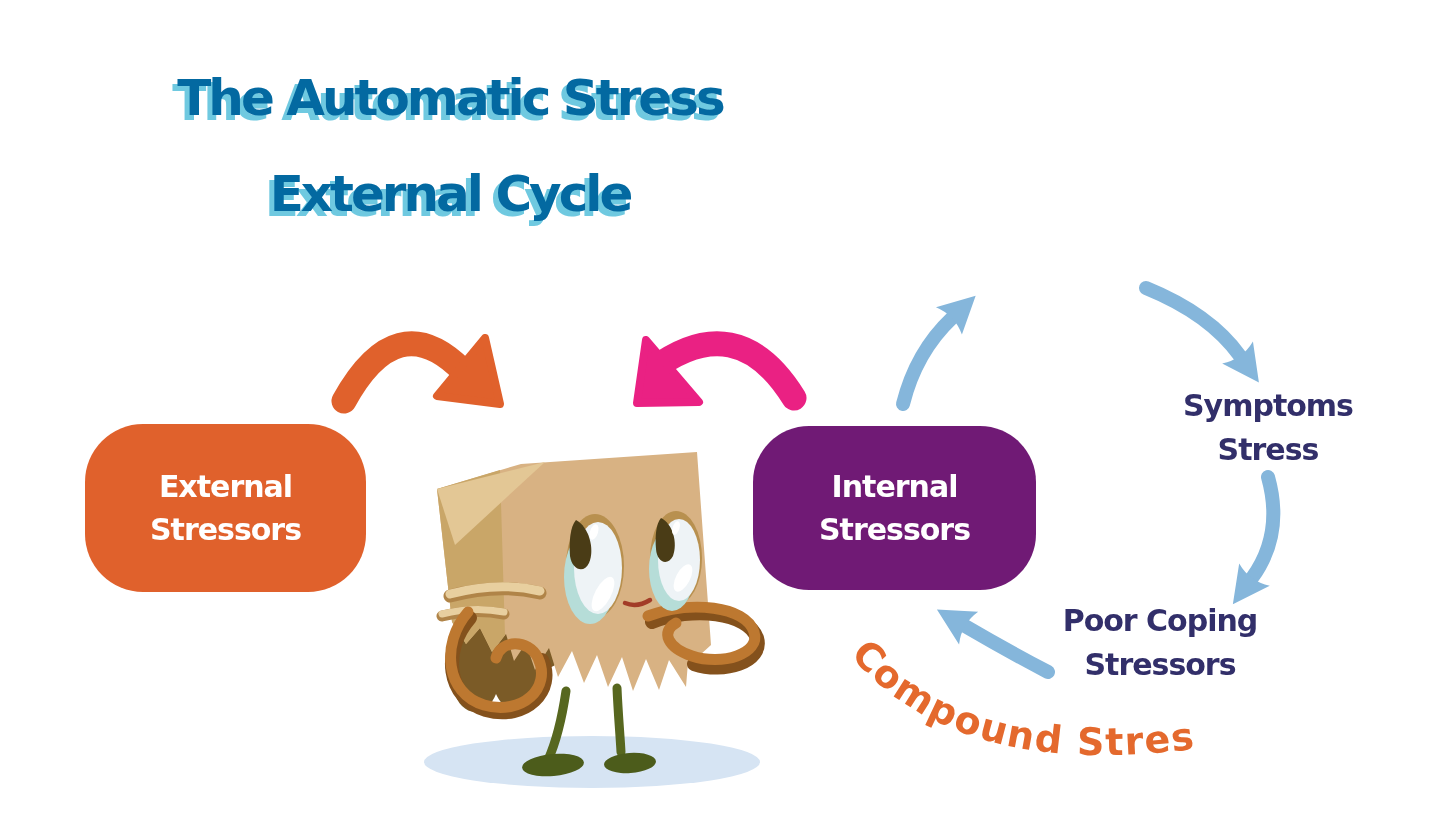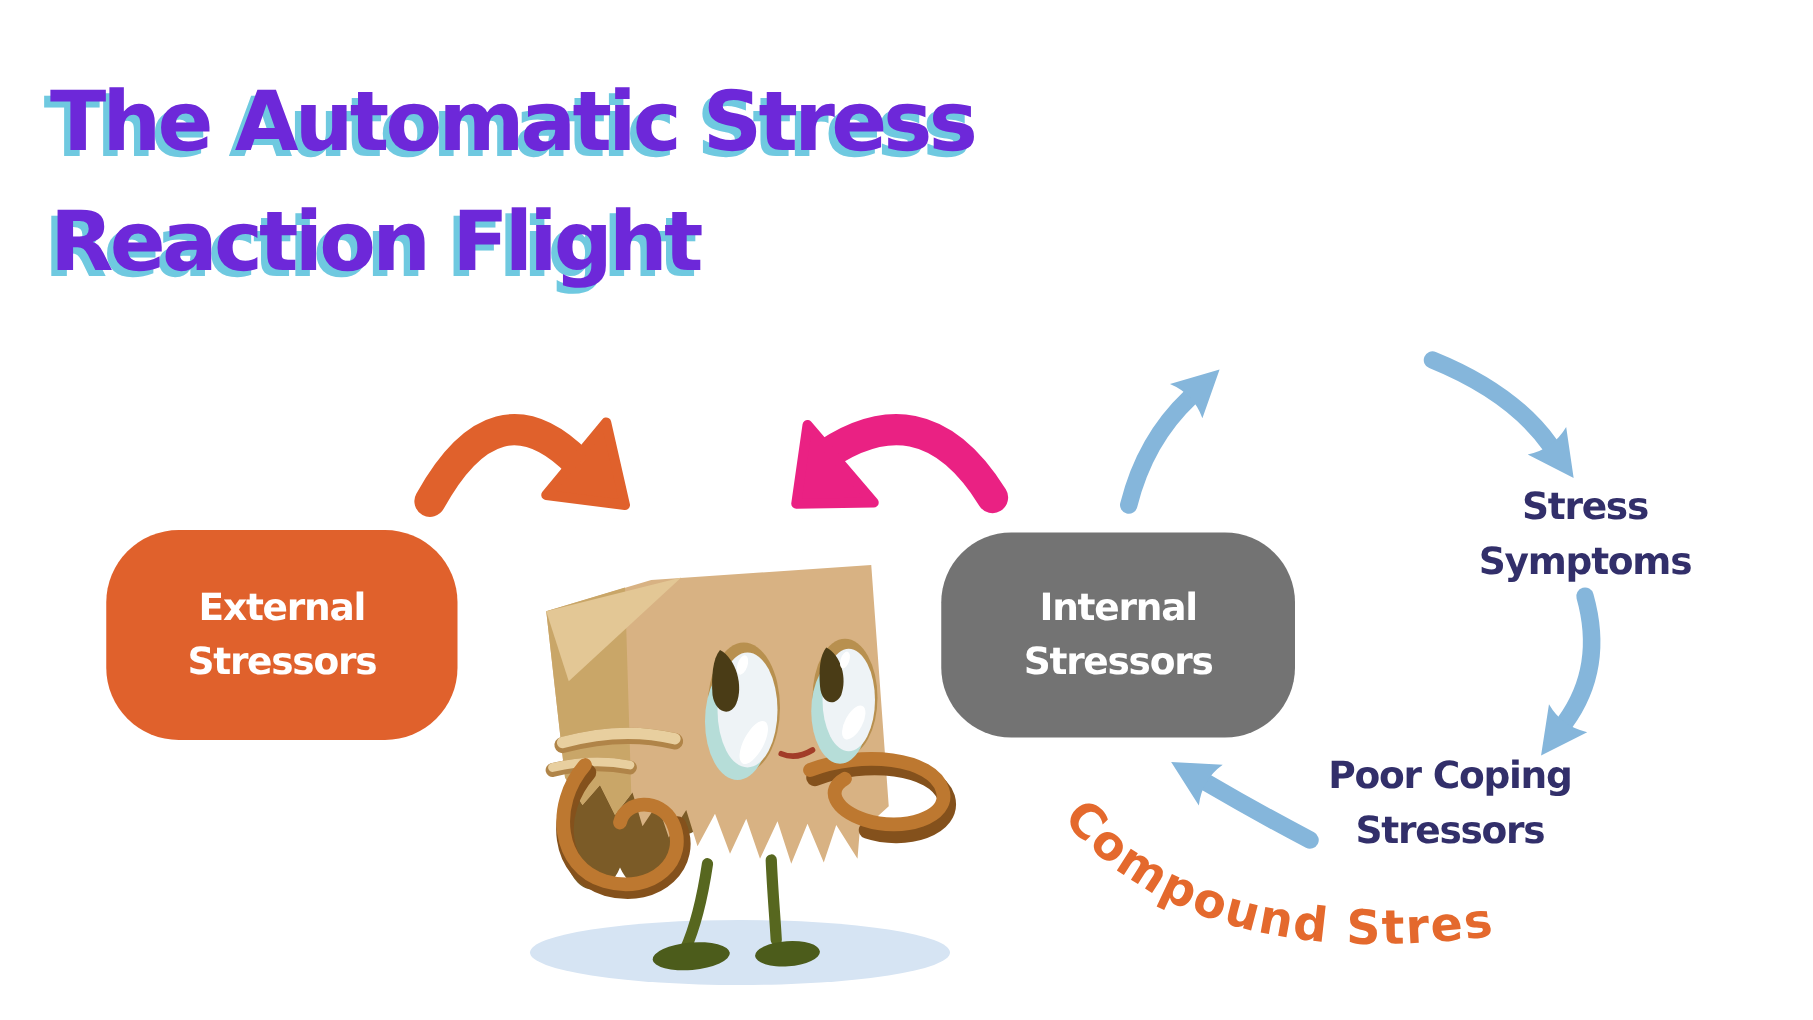"The Automatic Stress" .title { color: #6d28d9 -> #0369a1; font-size: 66px -> 50px; text-align: left -> center }
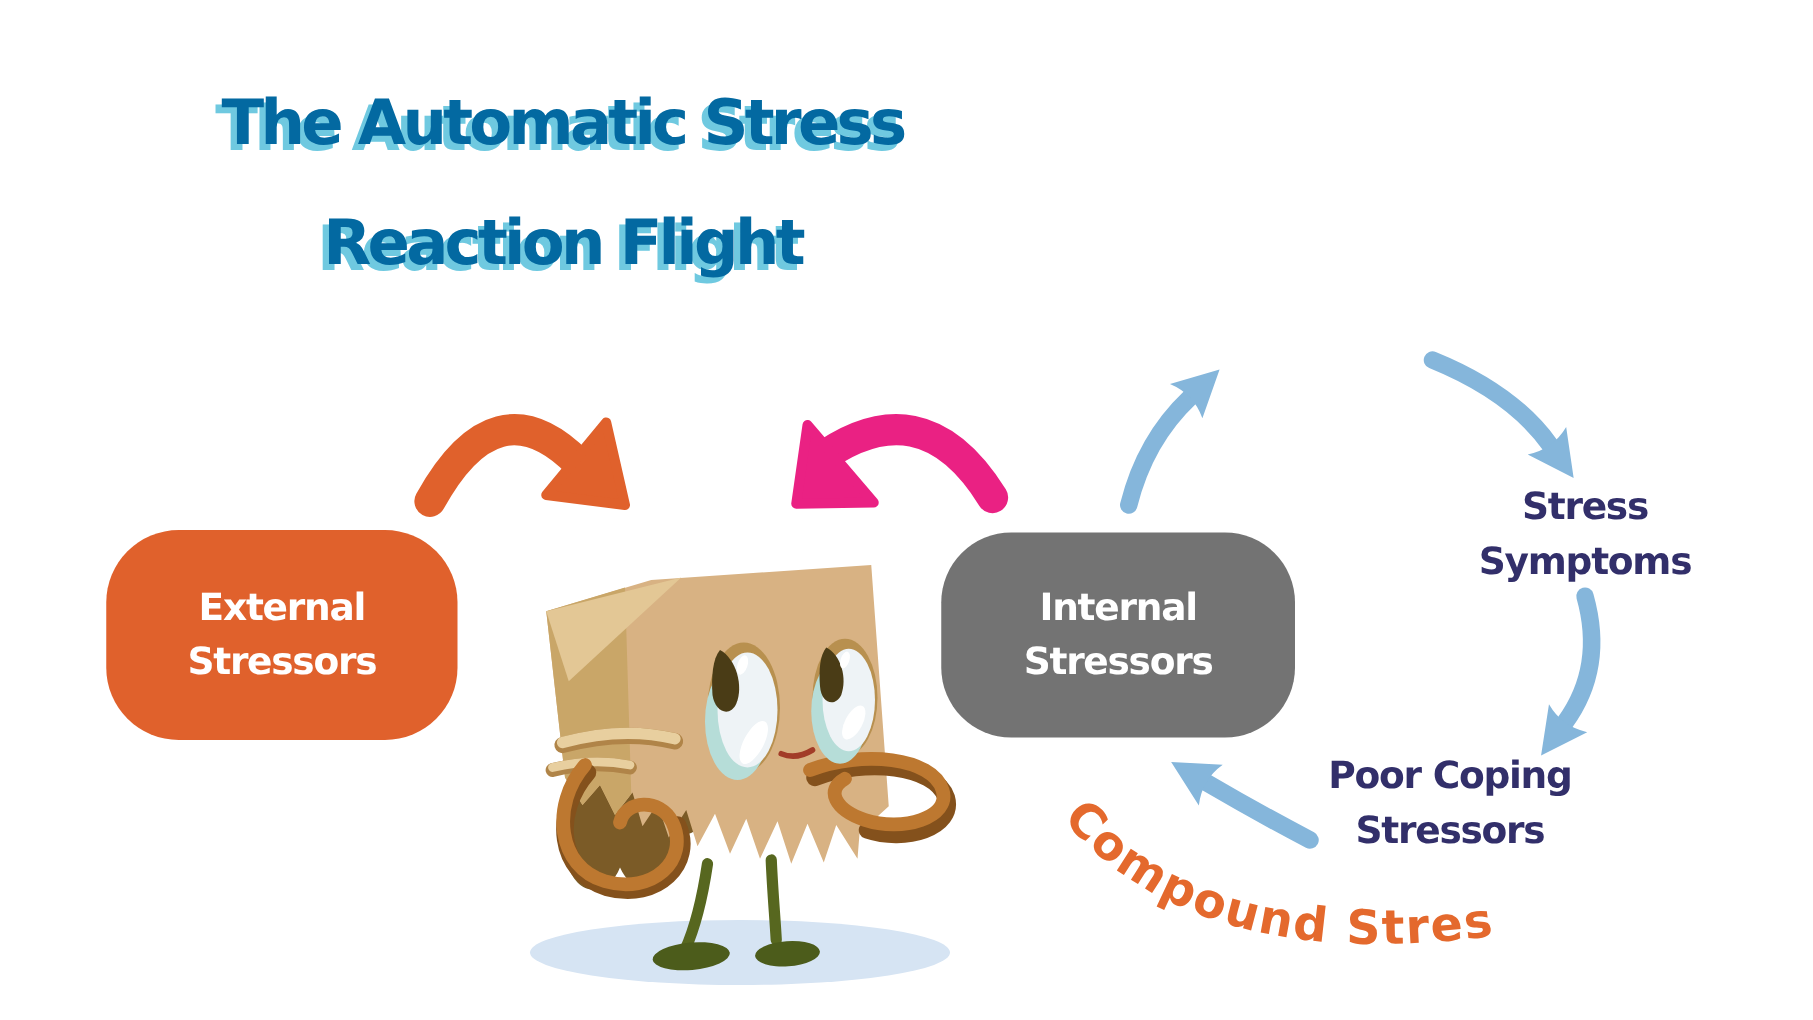"Reaction Flight" div { text: Reaction Flight -> External Cycle }
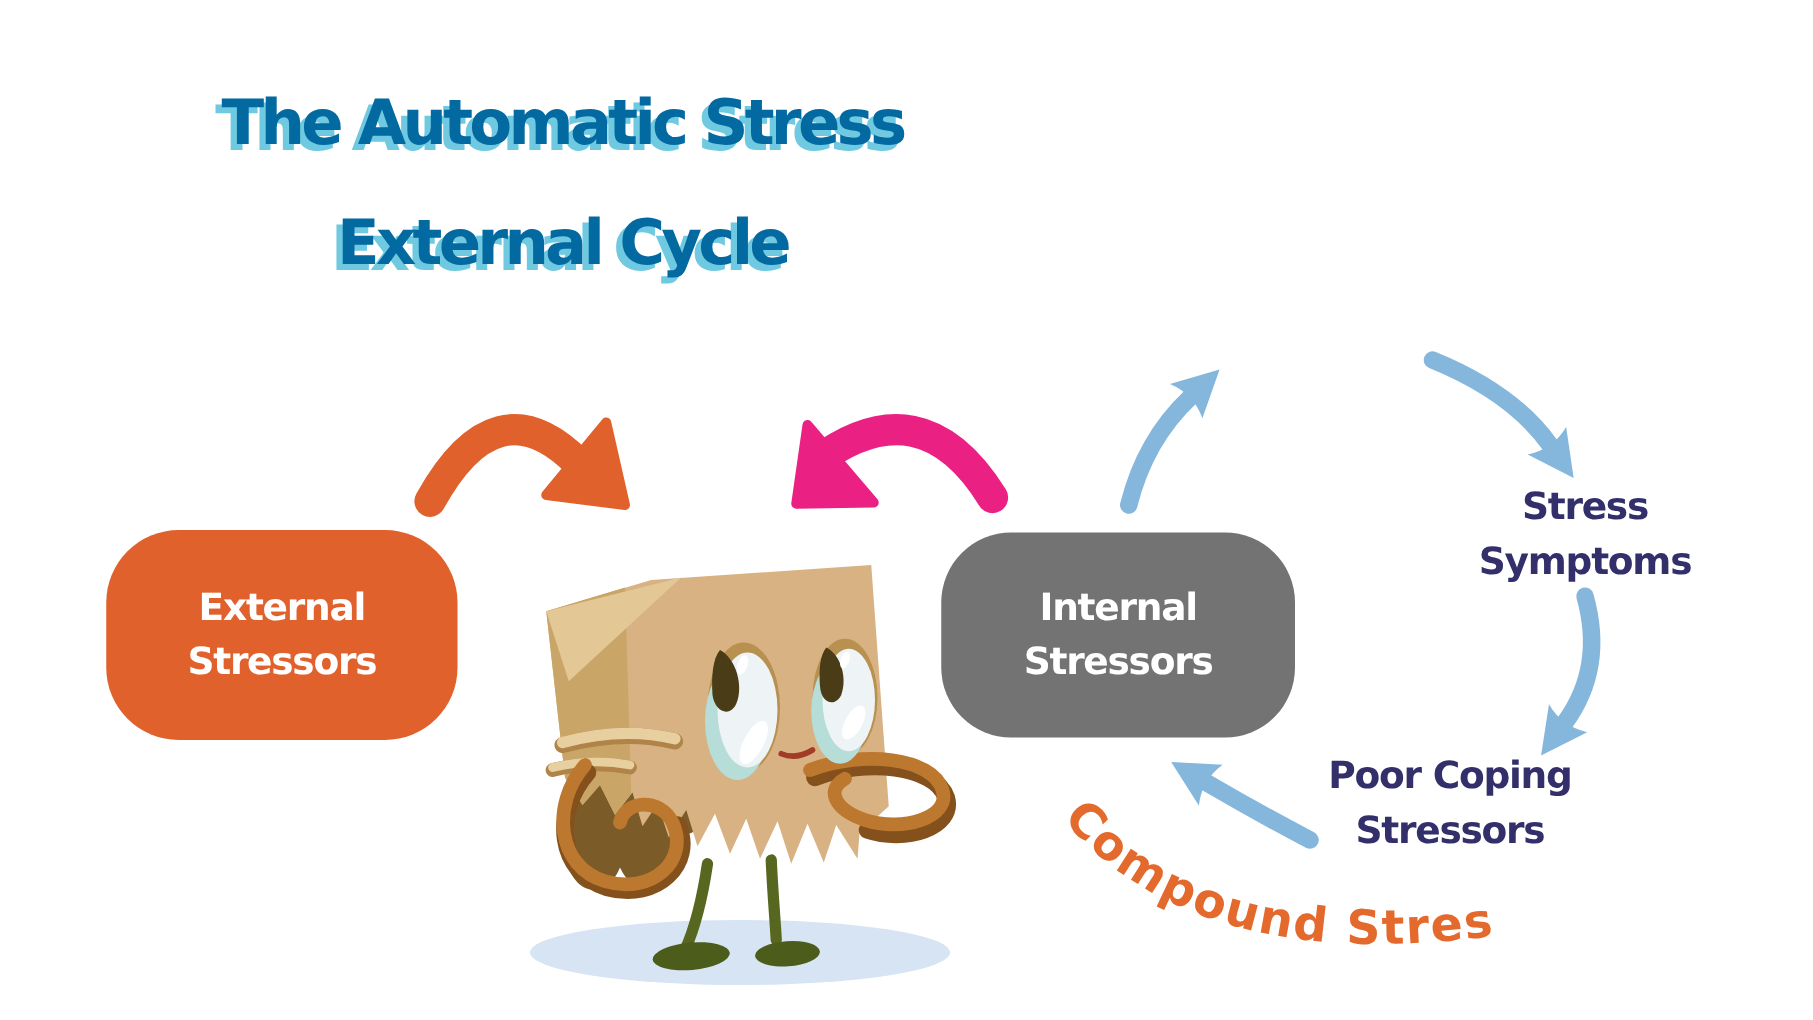"Stress" div { order: before "Symptoms" -> after "Symptoms" }
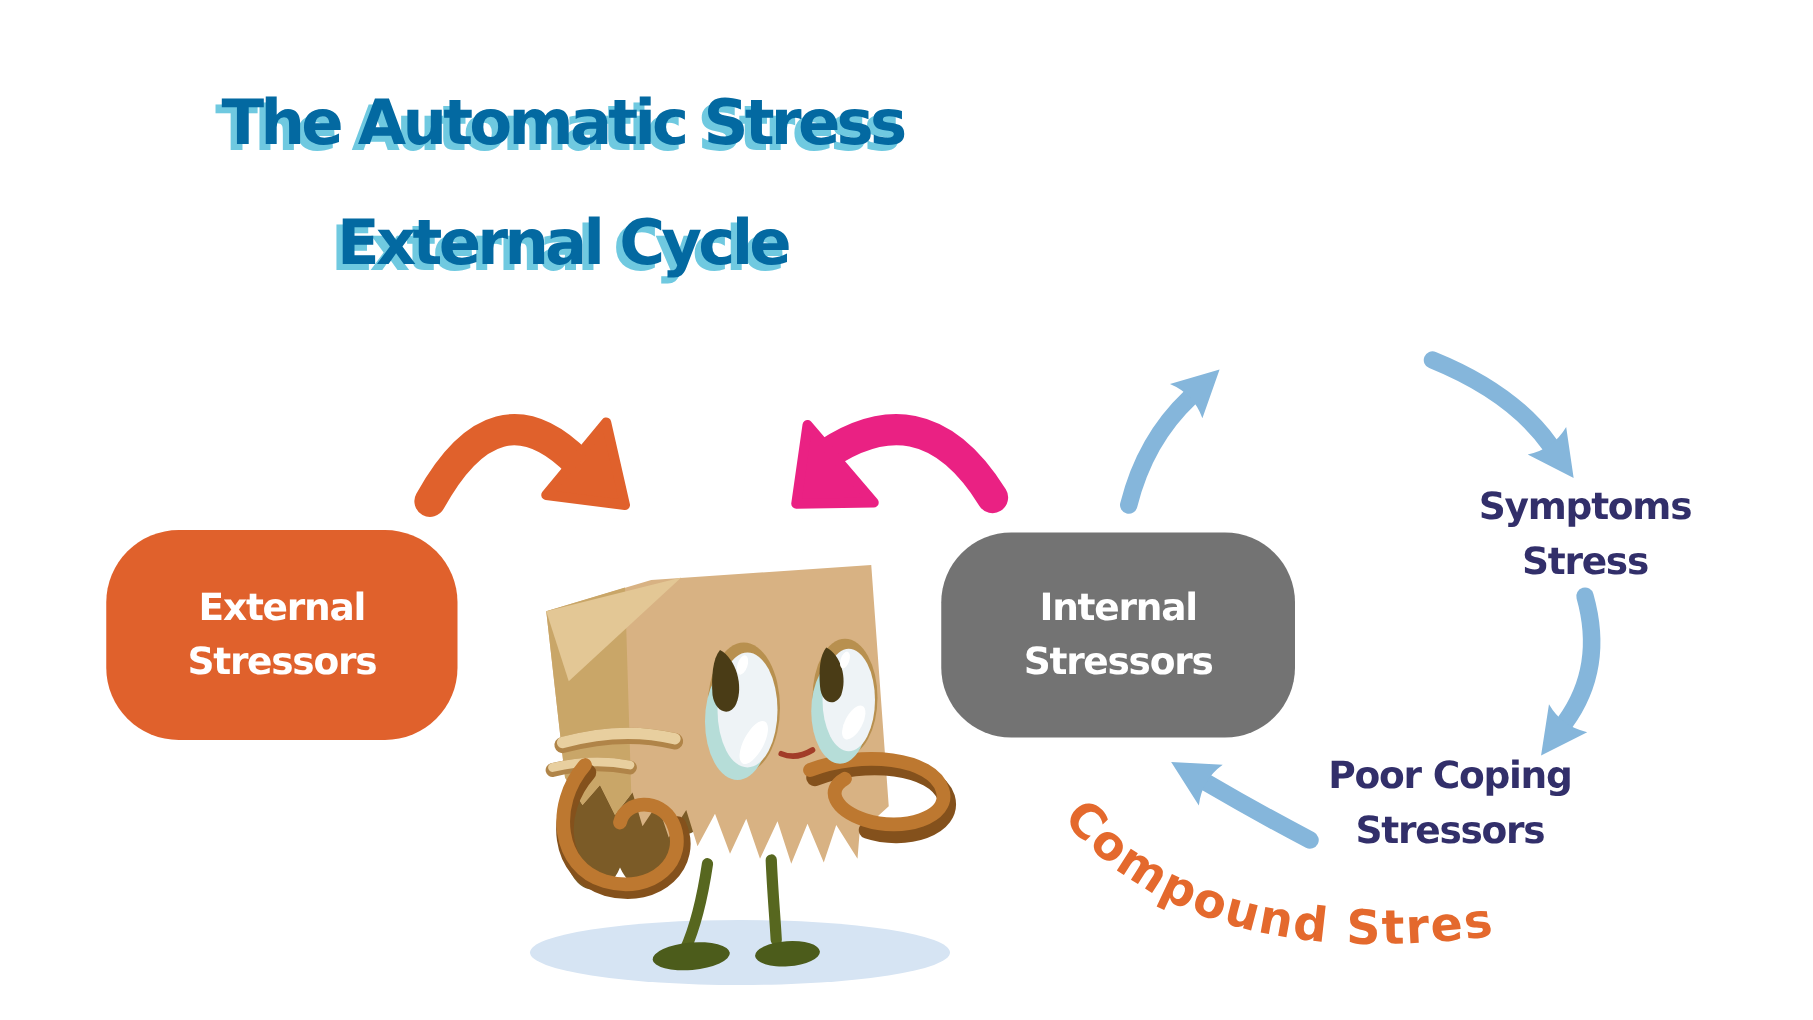"Internal" .box-internal { background: #737373 -> #701a75 }
